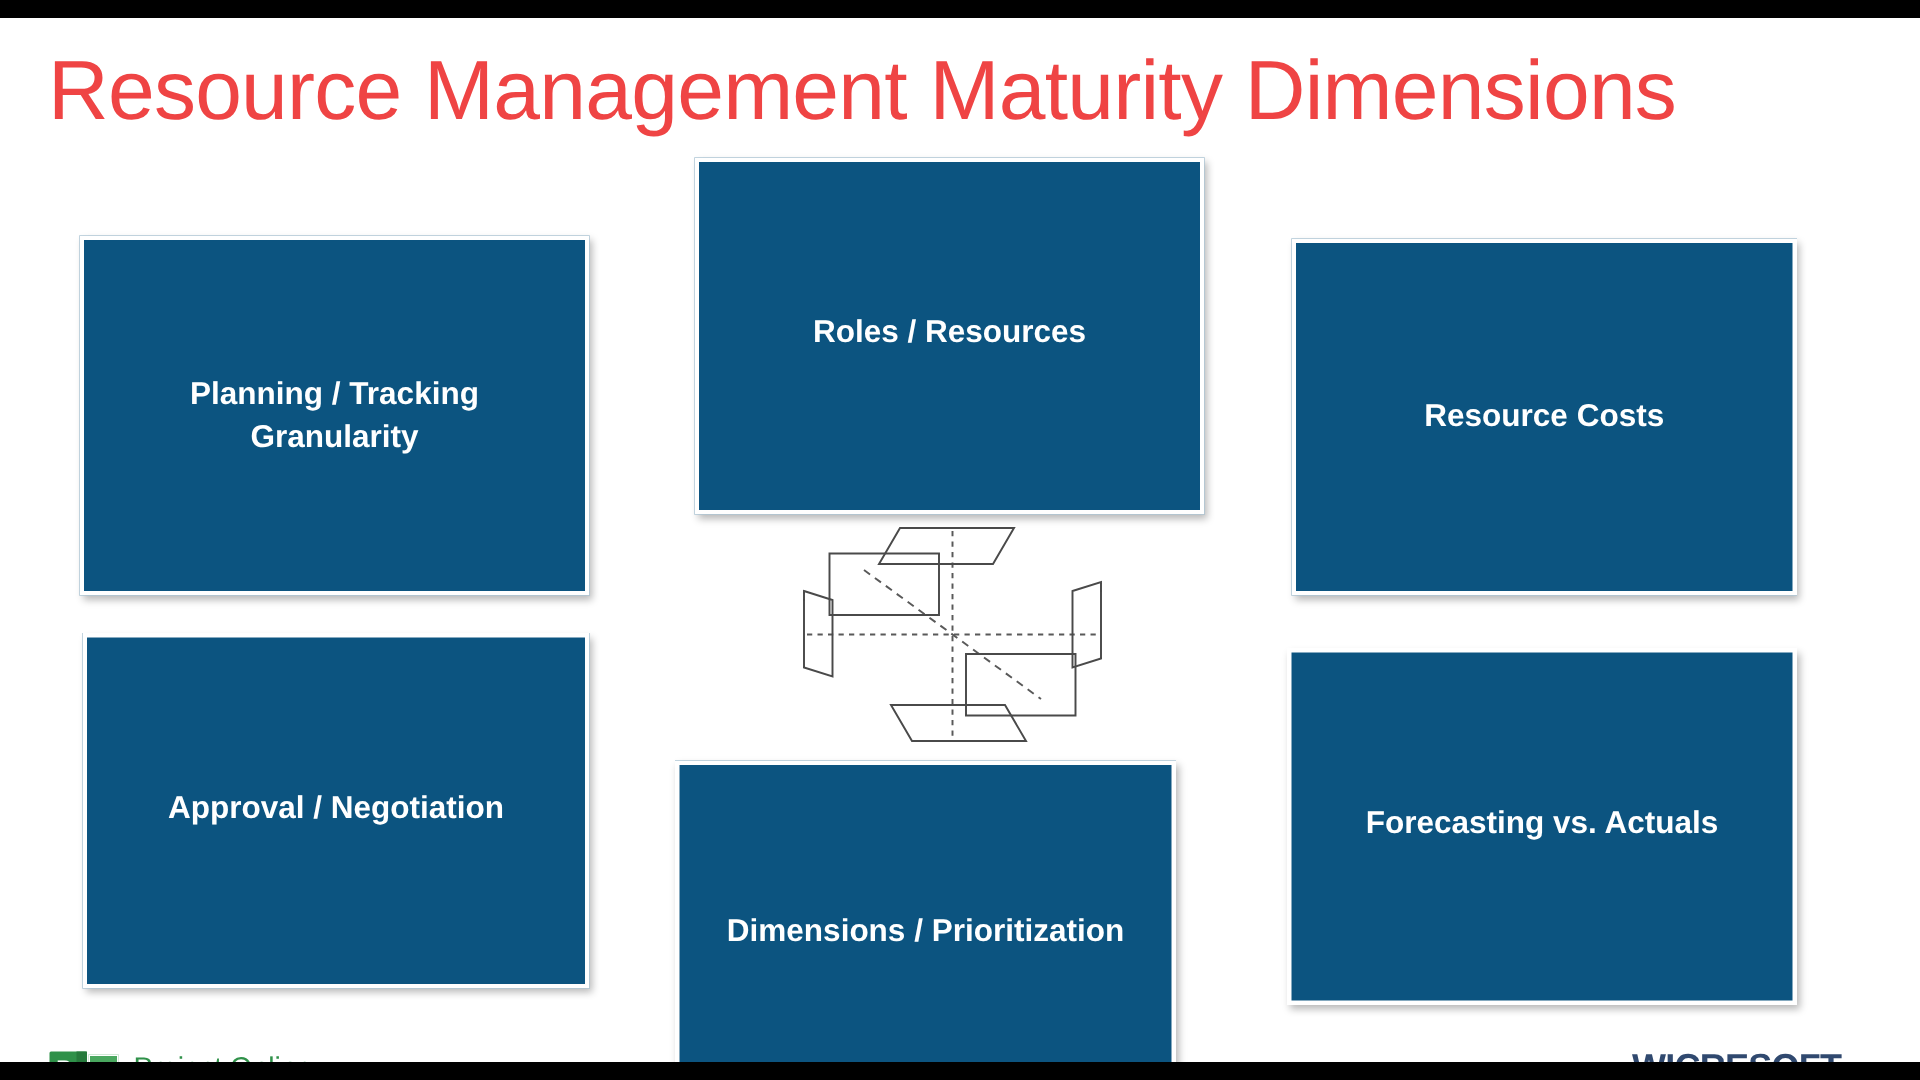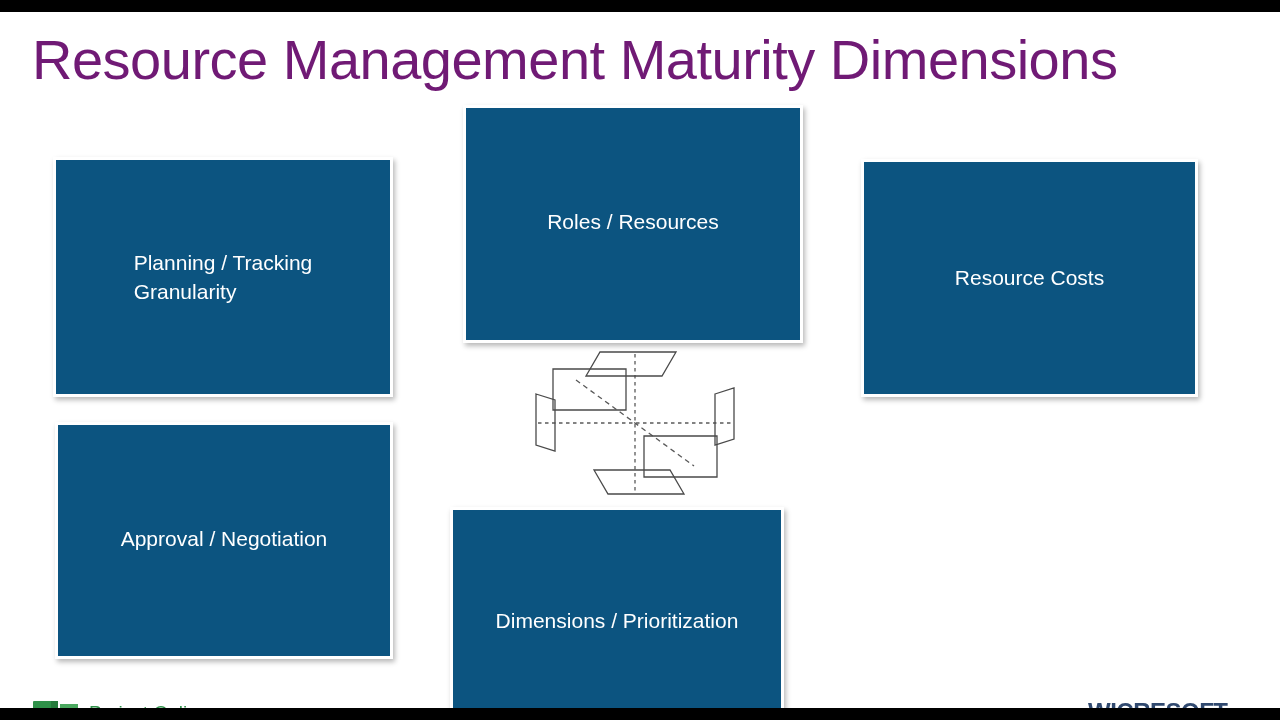"Resource Management Maturity Dimensions" .slide-title { color: #701a75 -> #ef4444 }
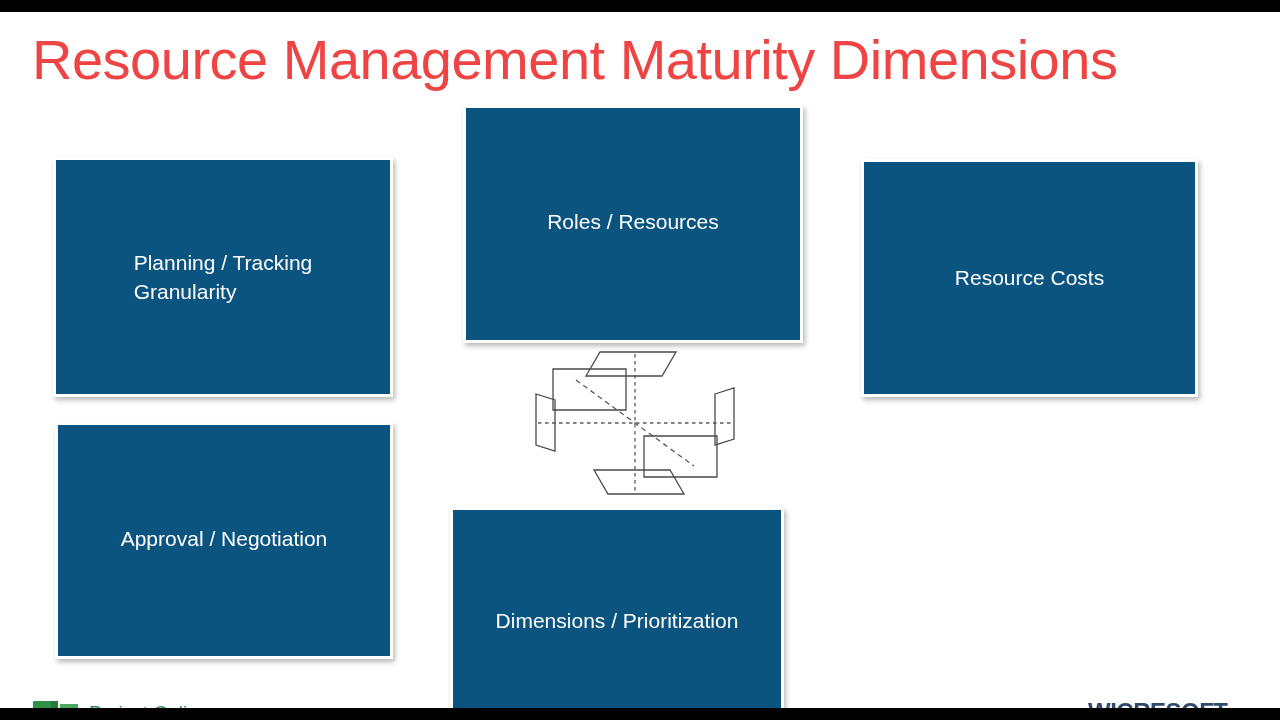"Roles / Resources" .dim-box .dim-label { font-weight: 400 -> 700; text-align: left -> center }
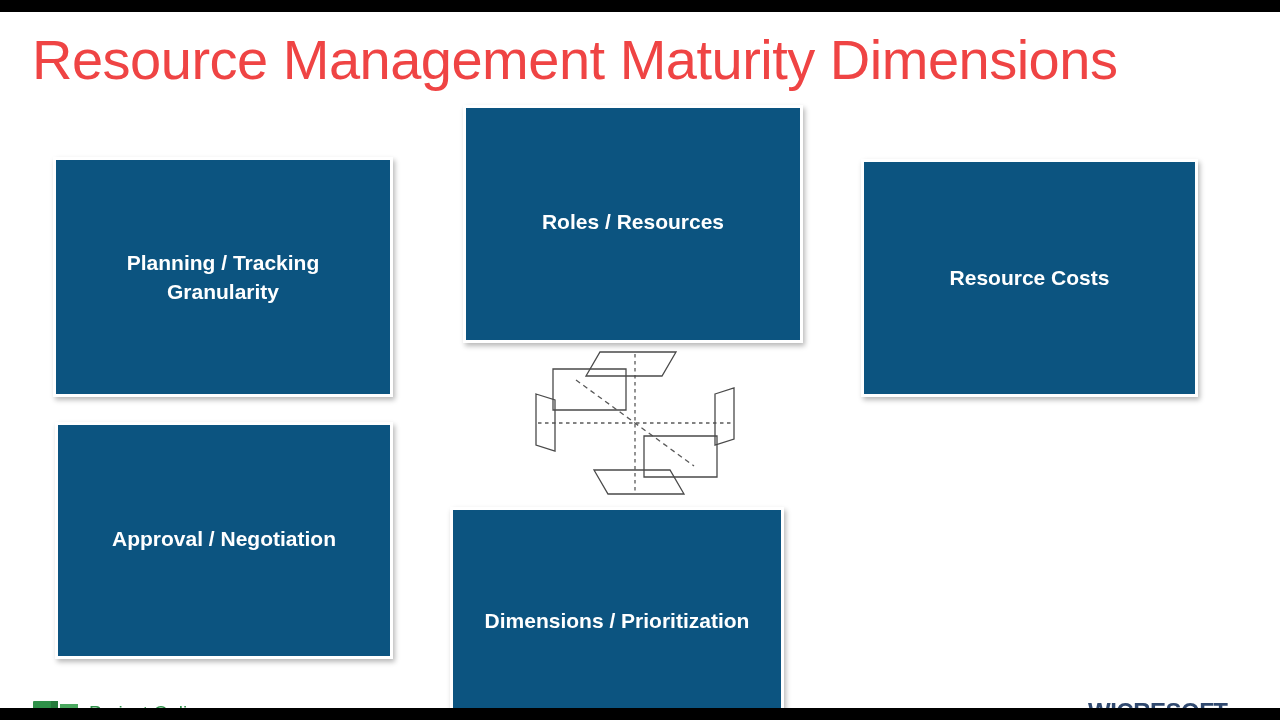"Forecasting vs. Actuals" div.dim-box { html: none -> <div> <span>Forecasting vs. Actuals</span> </div> }
